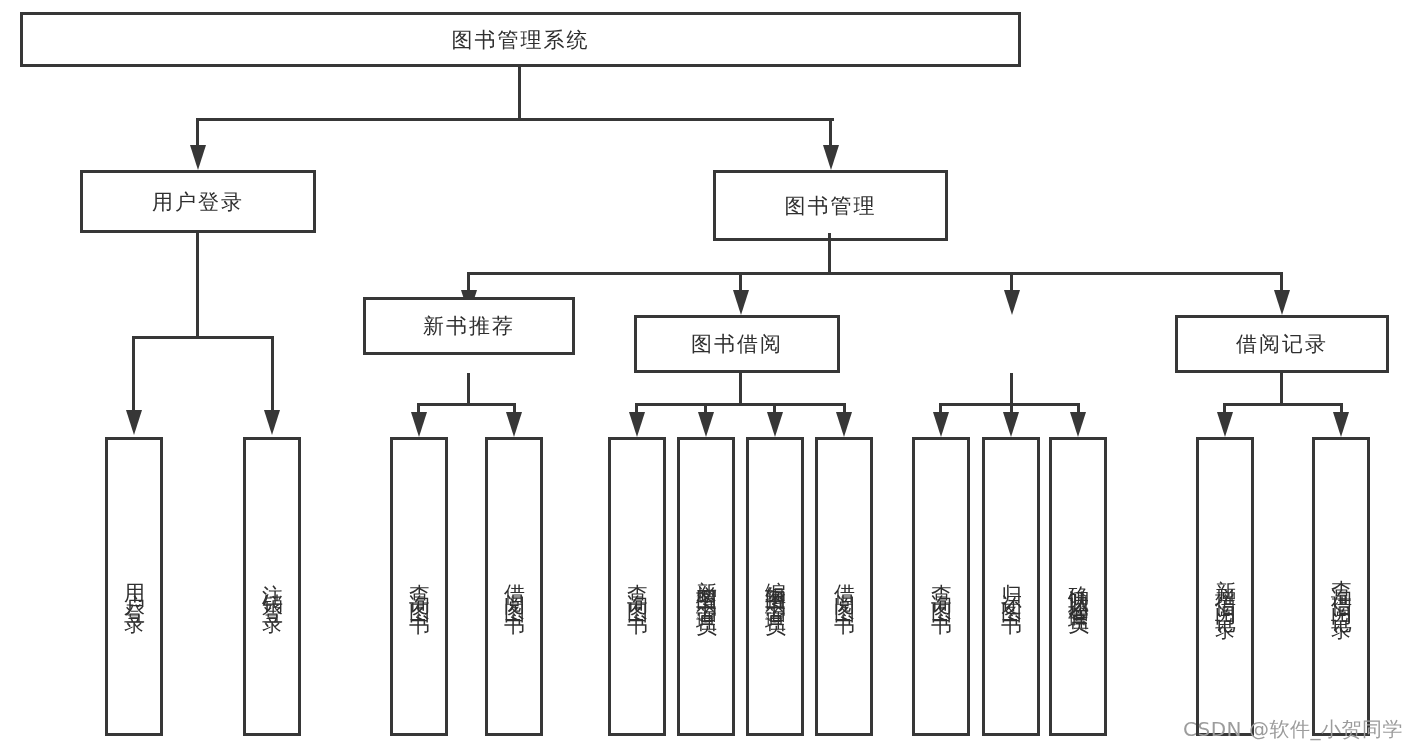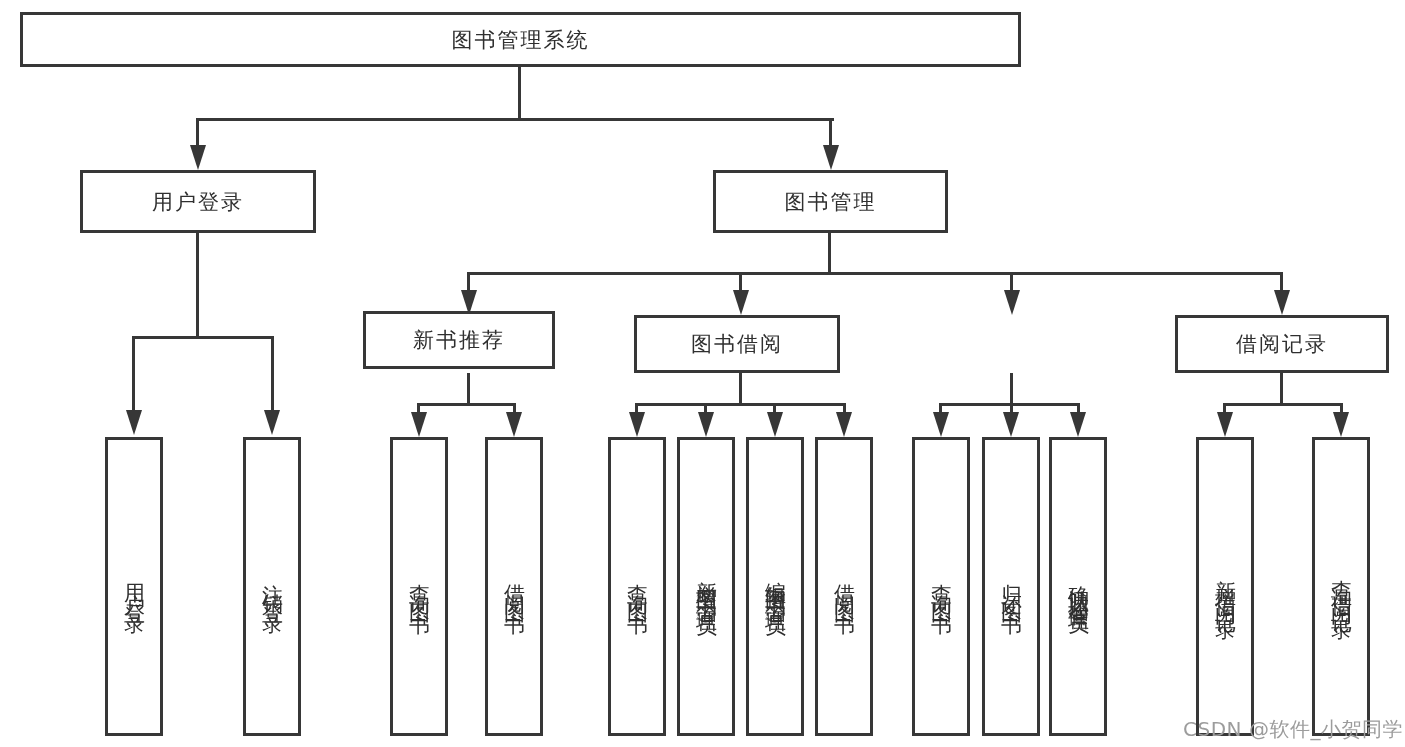"图书管理" div.node { height: 63px -> 71px }
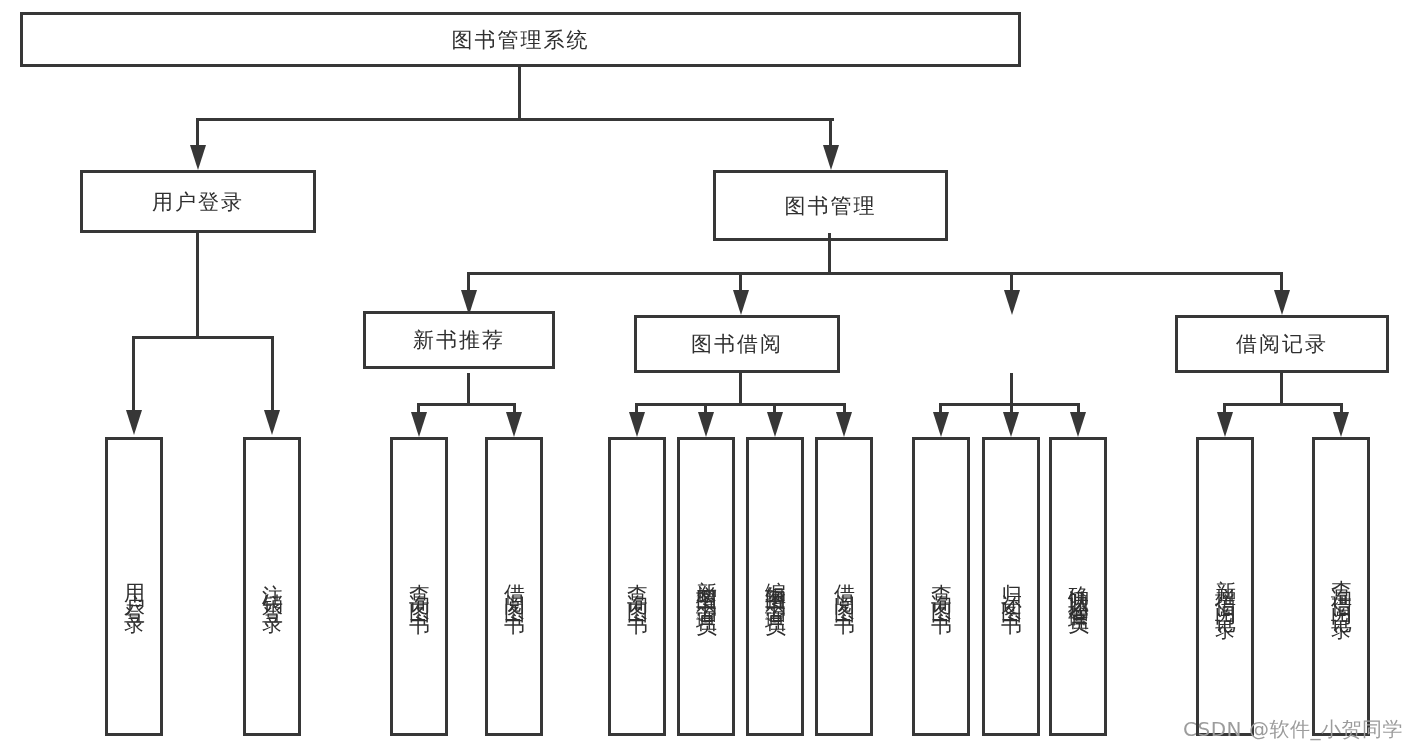"新书推荐" div.node { top: 311px -> 297px; width: 192px -> 212px }
